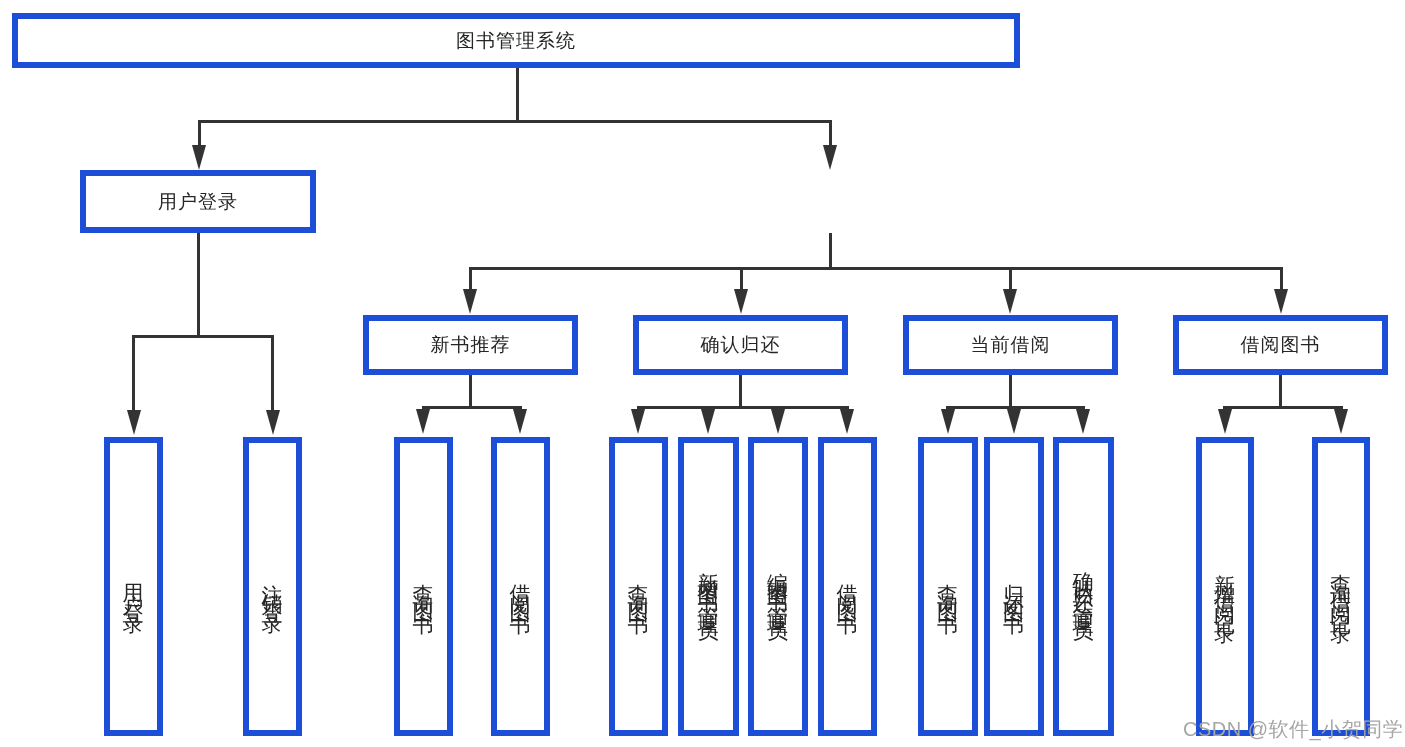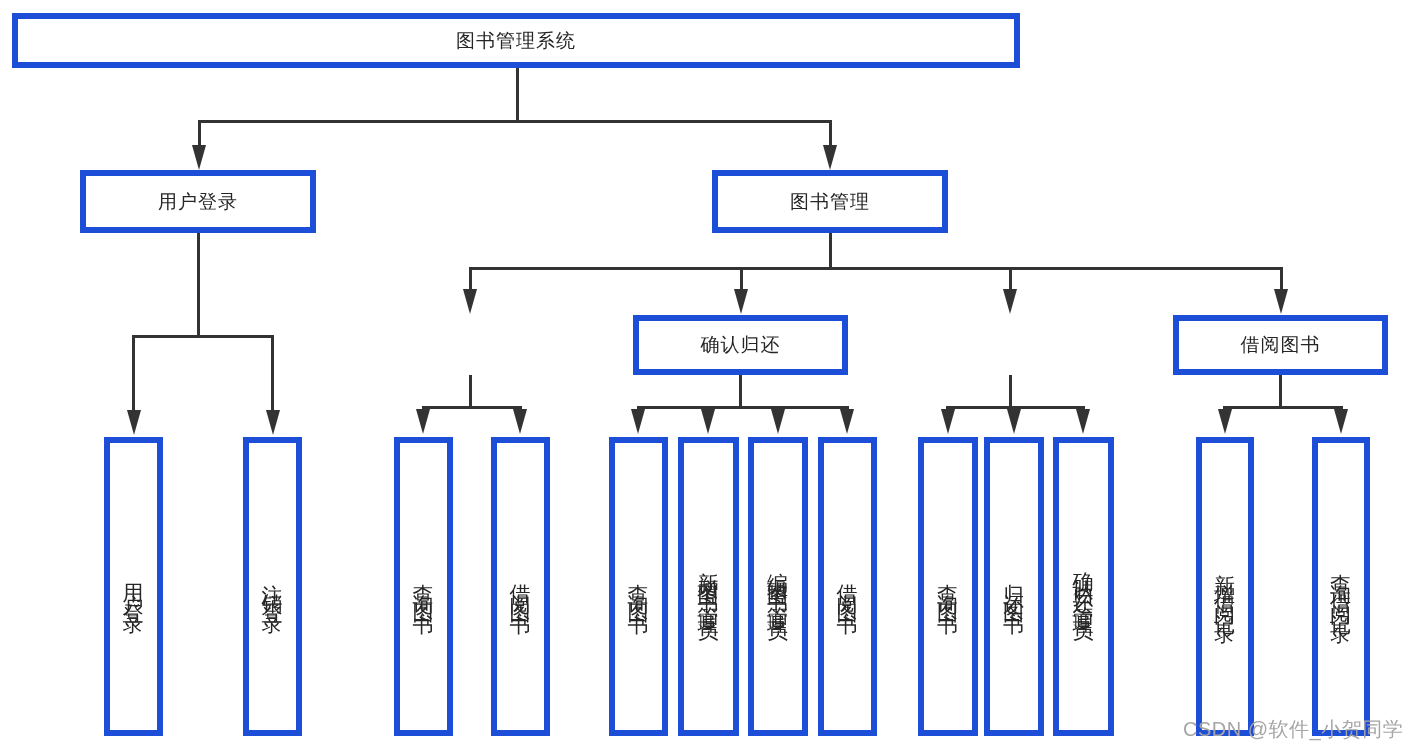"图书管理" div.node { html: <div>图书管理</div> -> none }
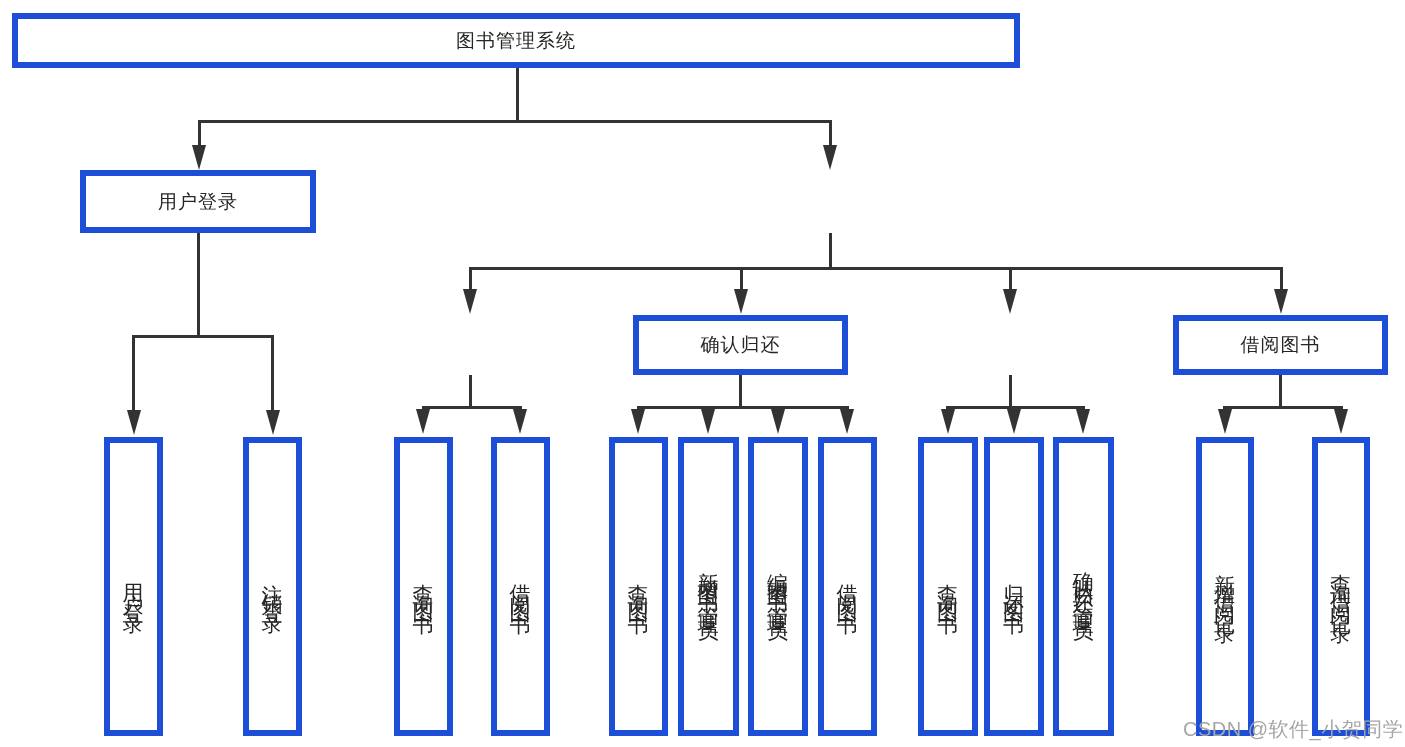"新书推荐" div.node { html: none -> <div>新书推荐</div> }
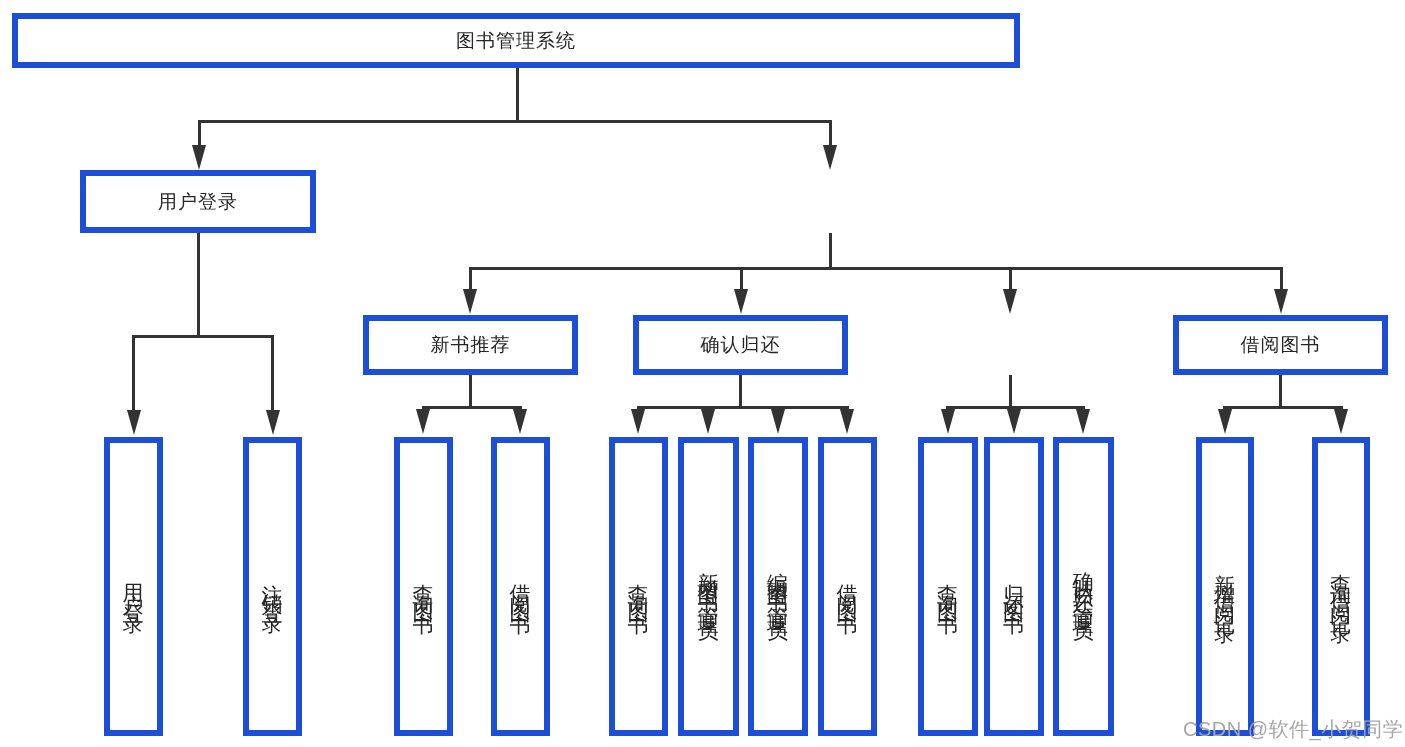"当前借阅" div.node { html: none -> <div>当前借阅</div> }
